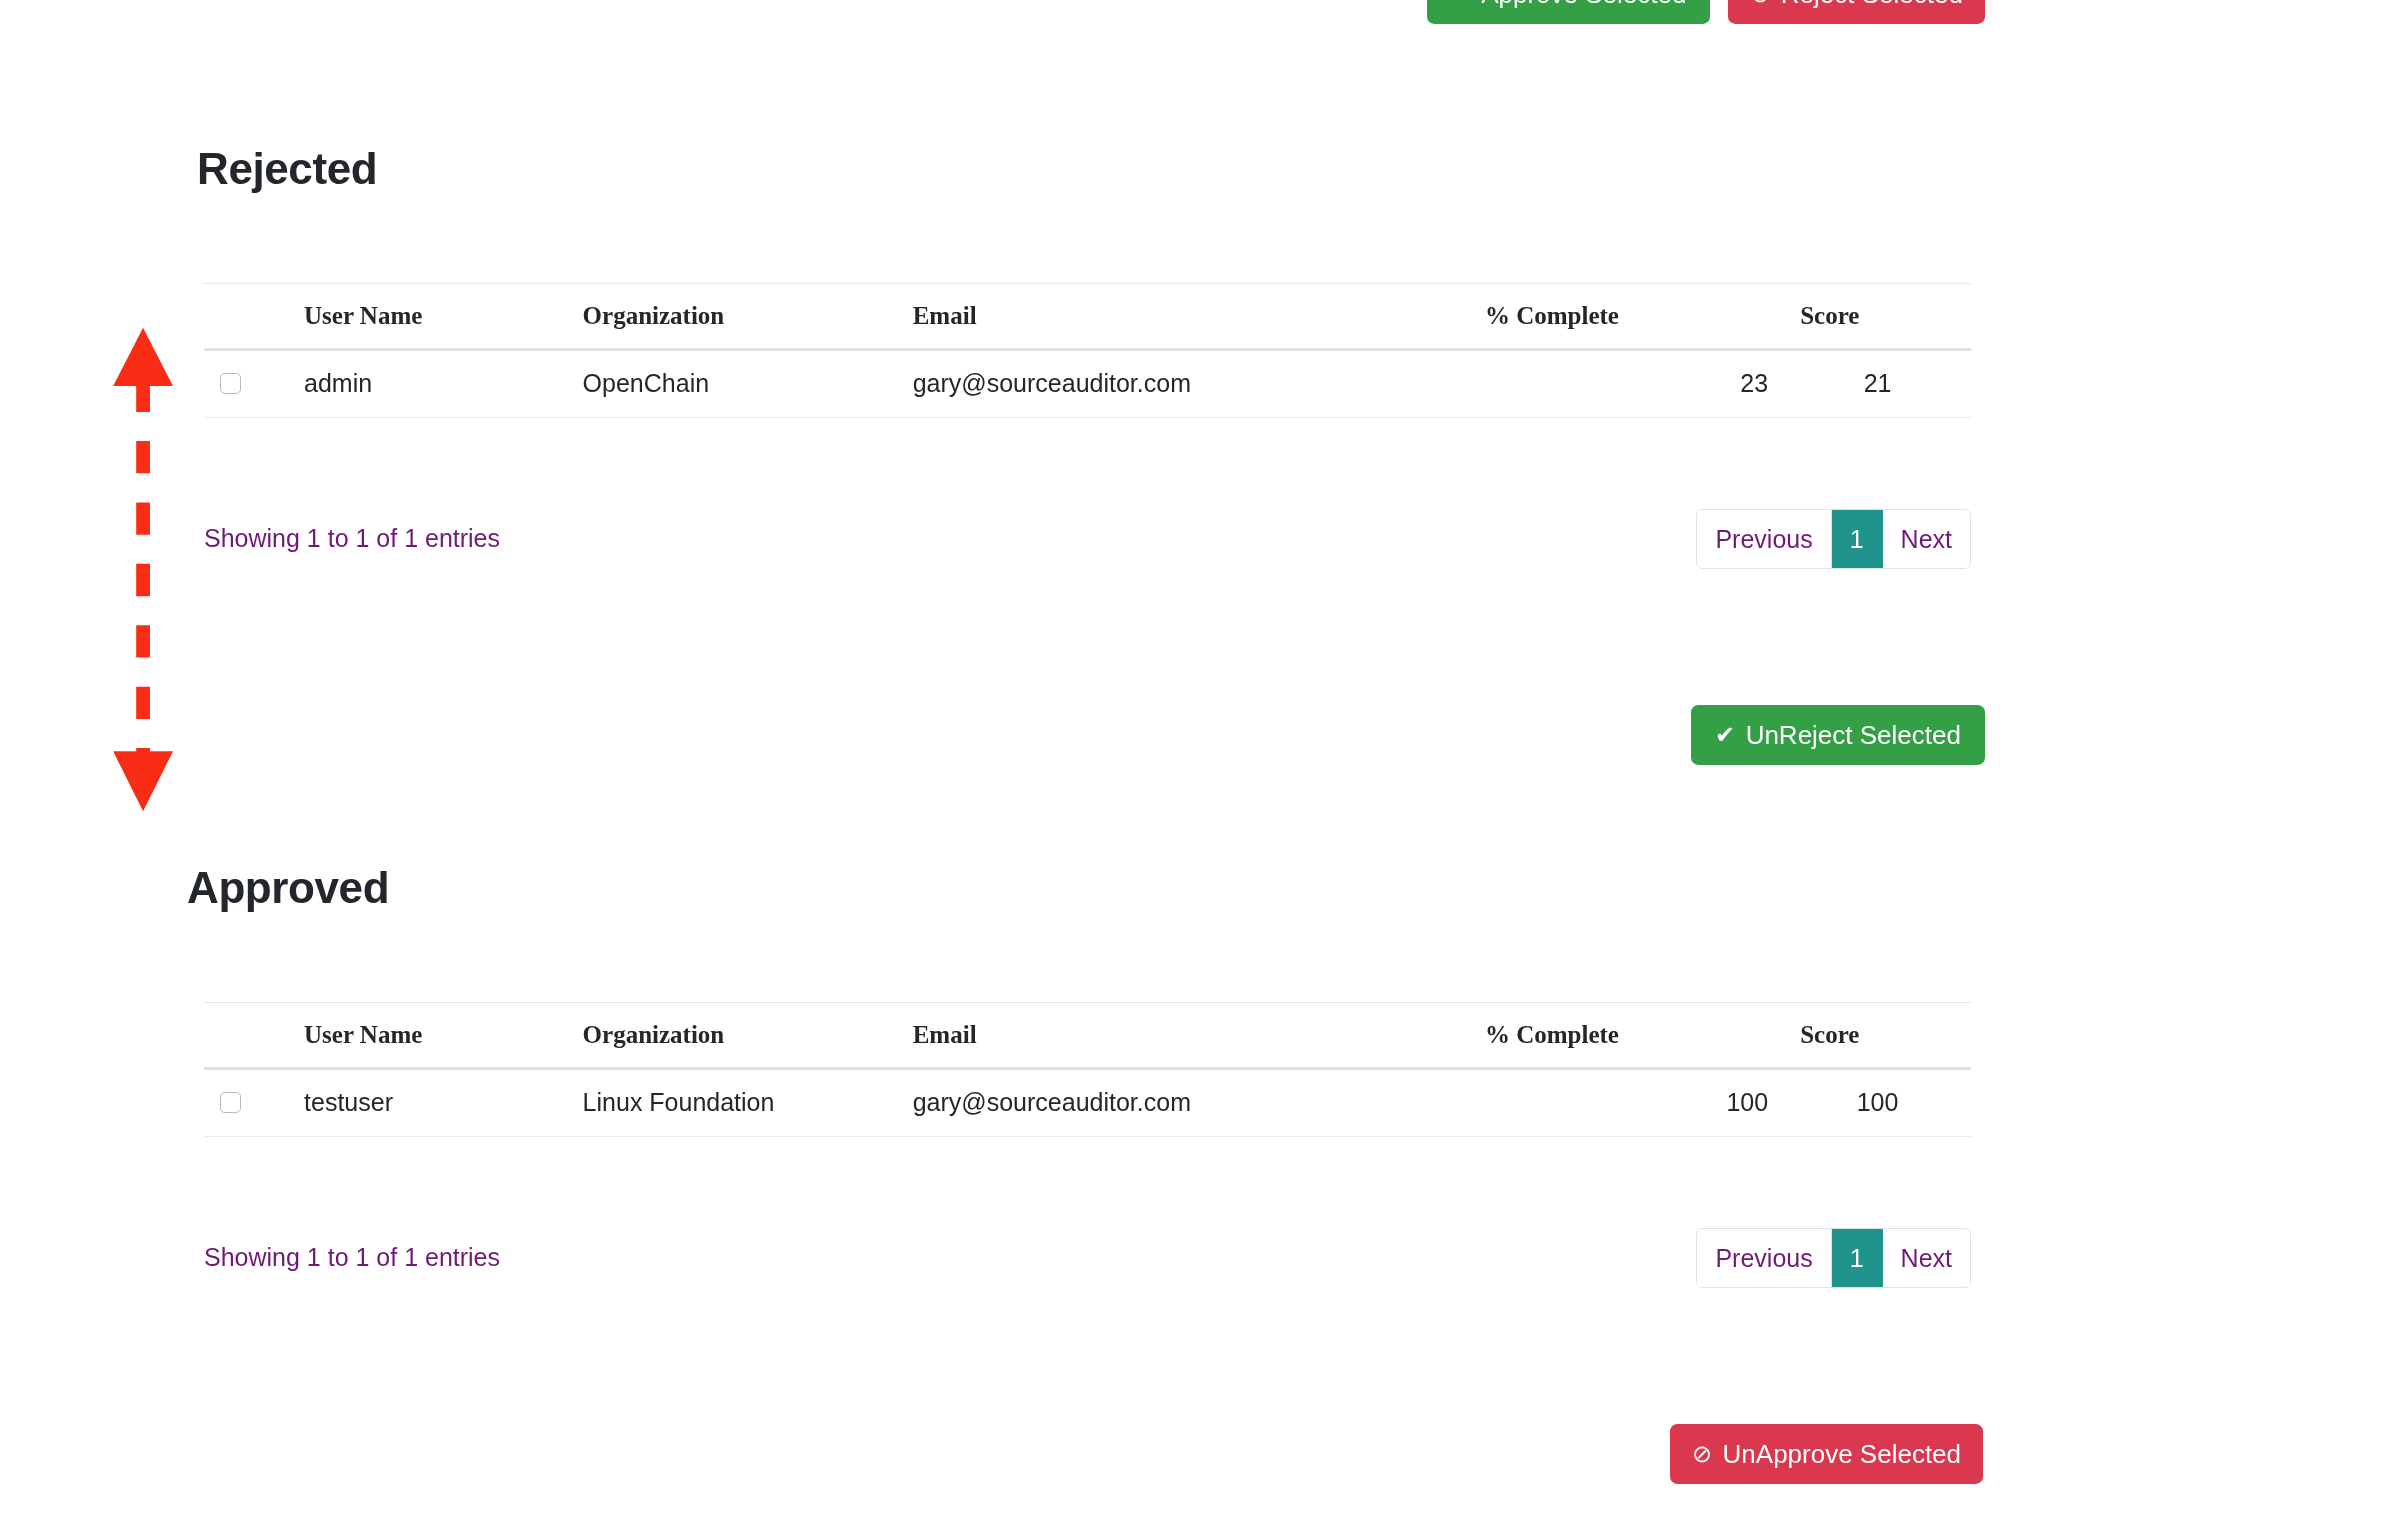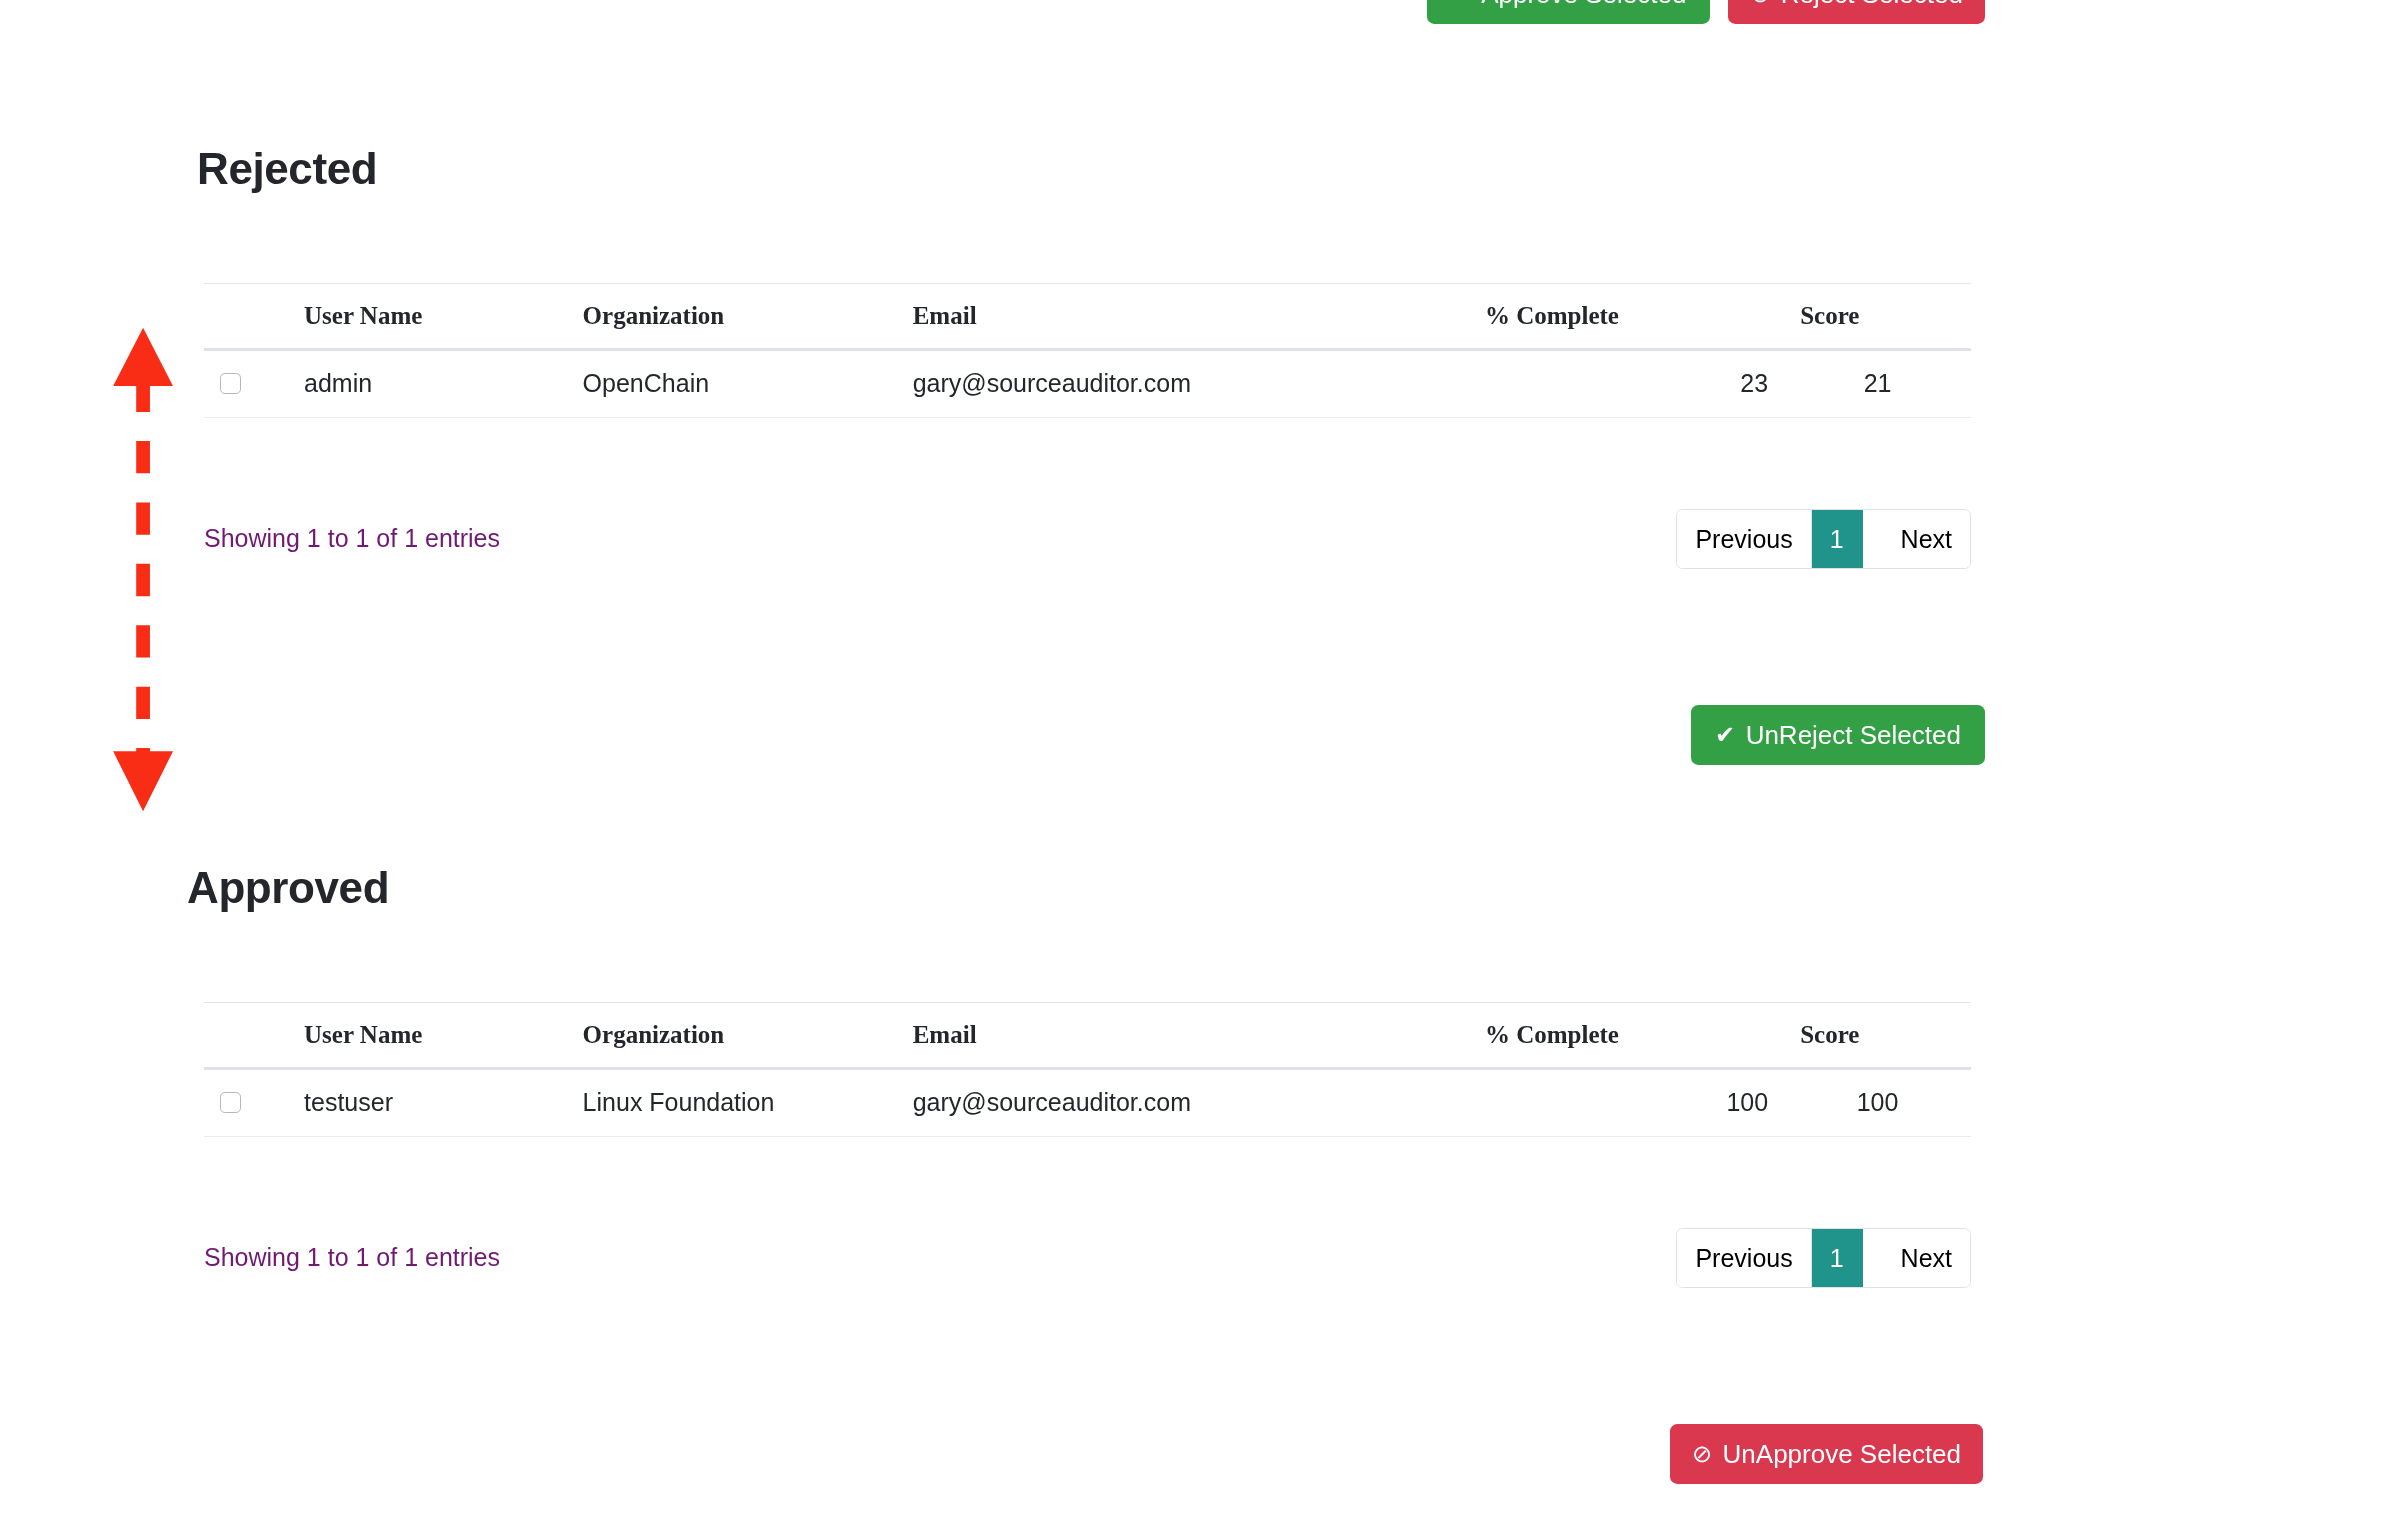"Previous" .page-link { color: #000000 -> #701a75 }
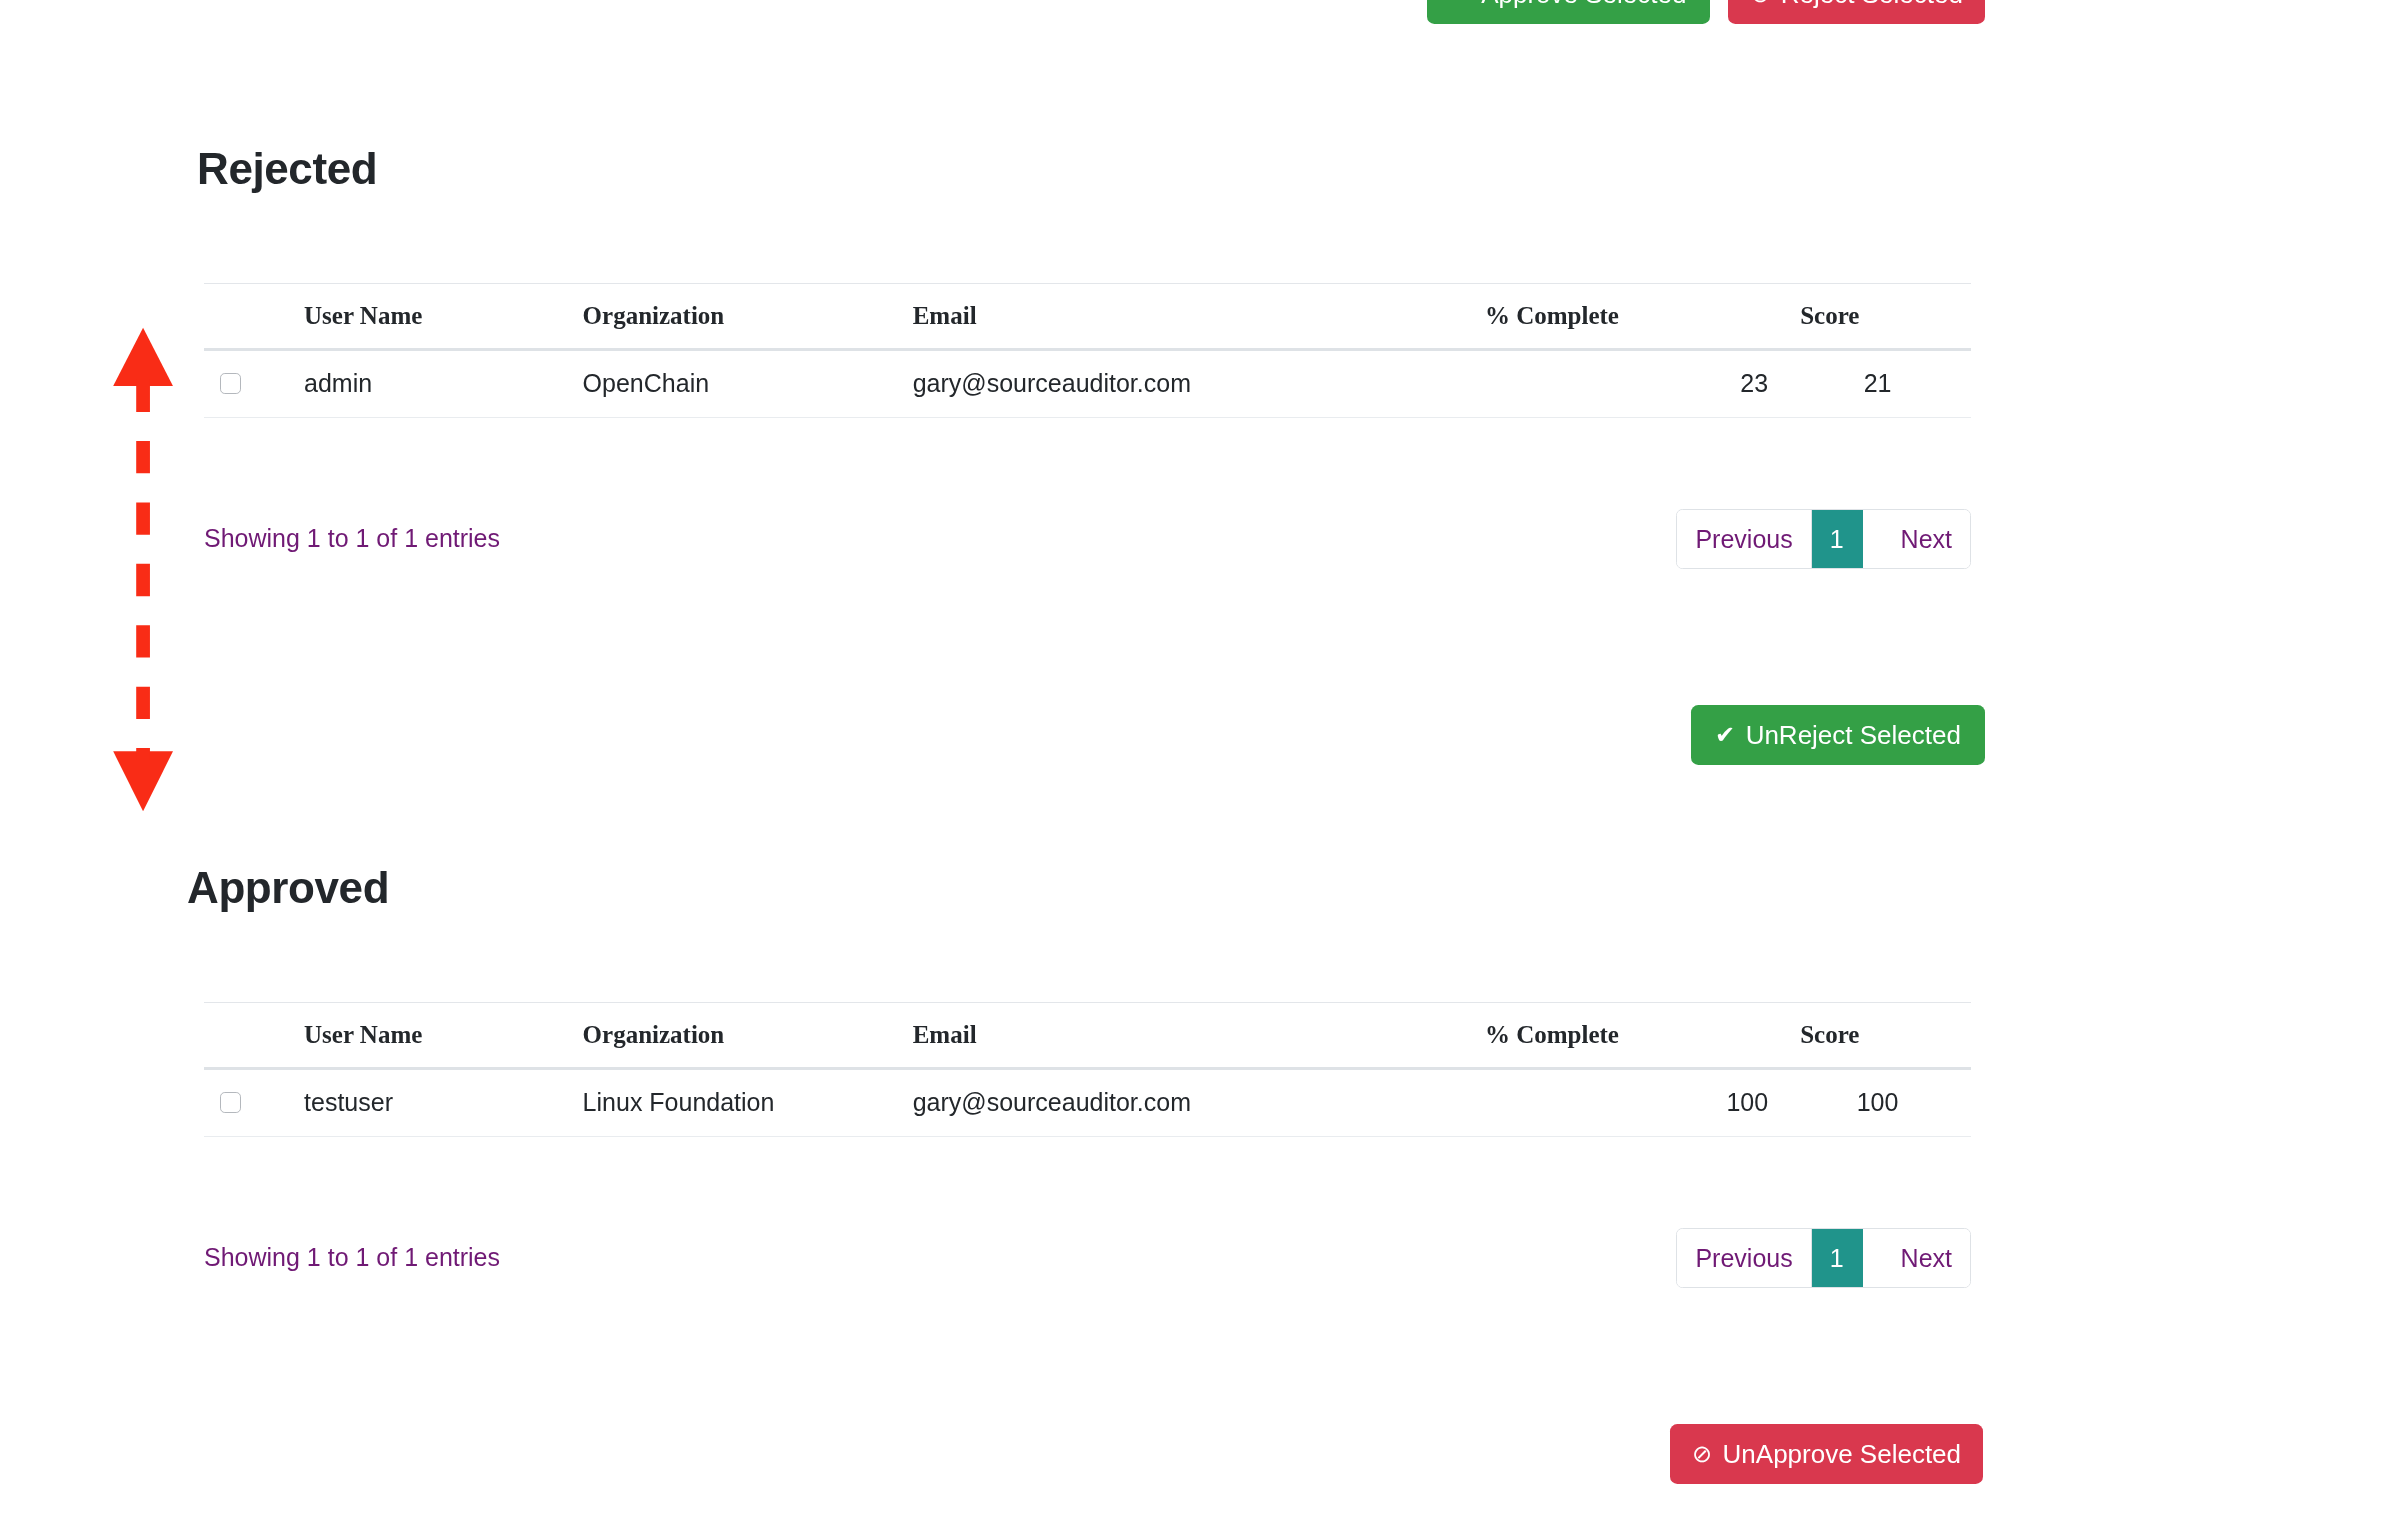"Next" .page-link:last-child { margin-left: 20px -> none }
